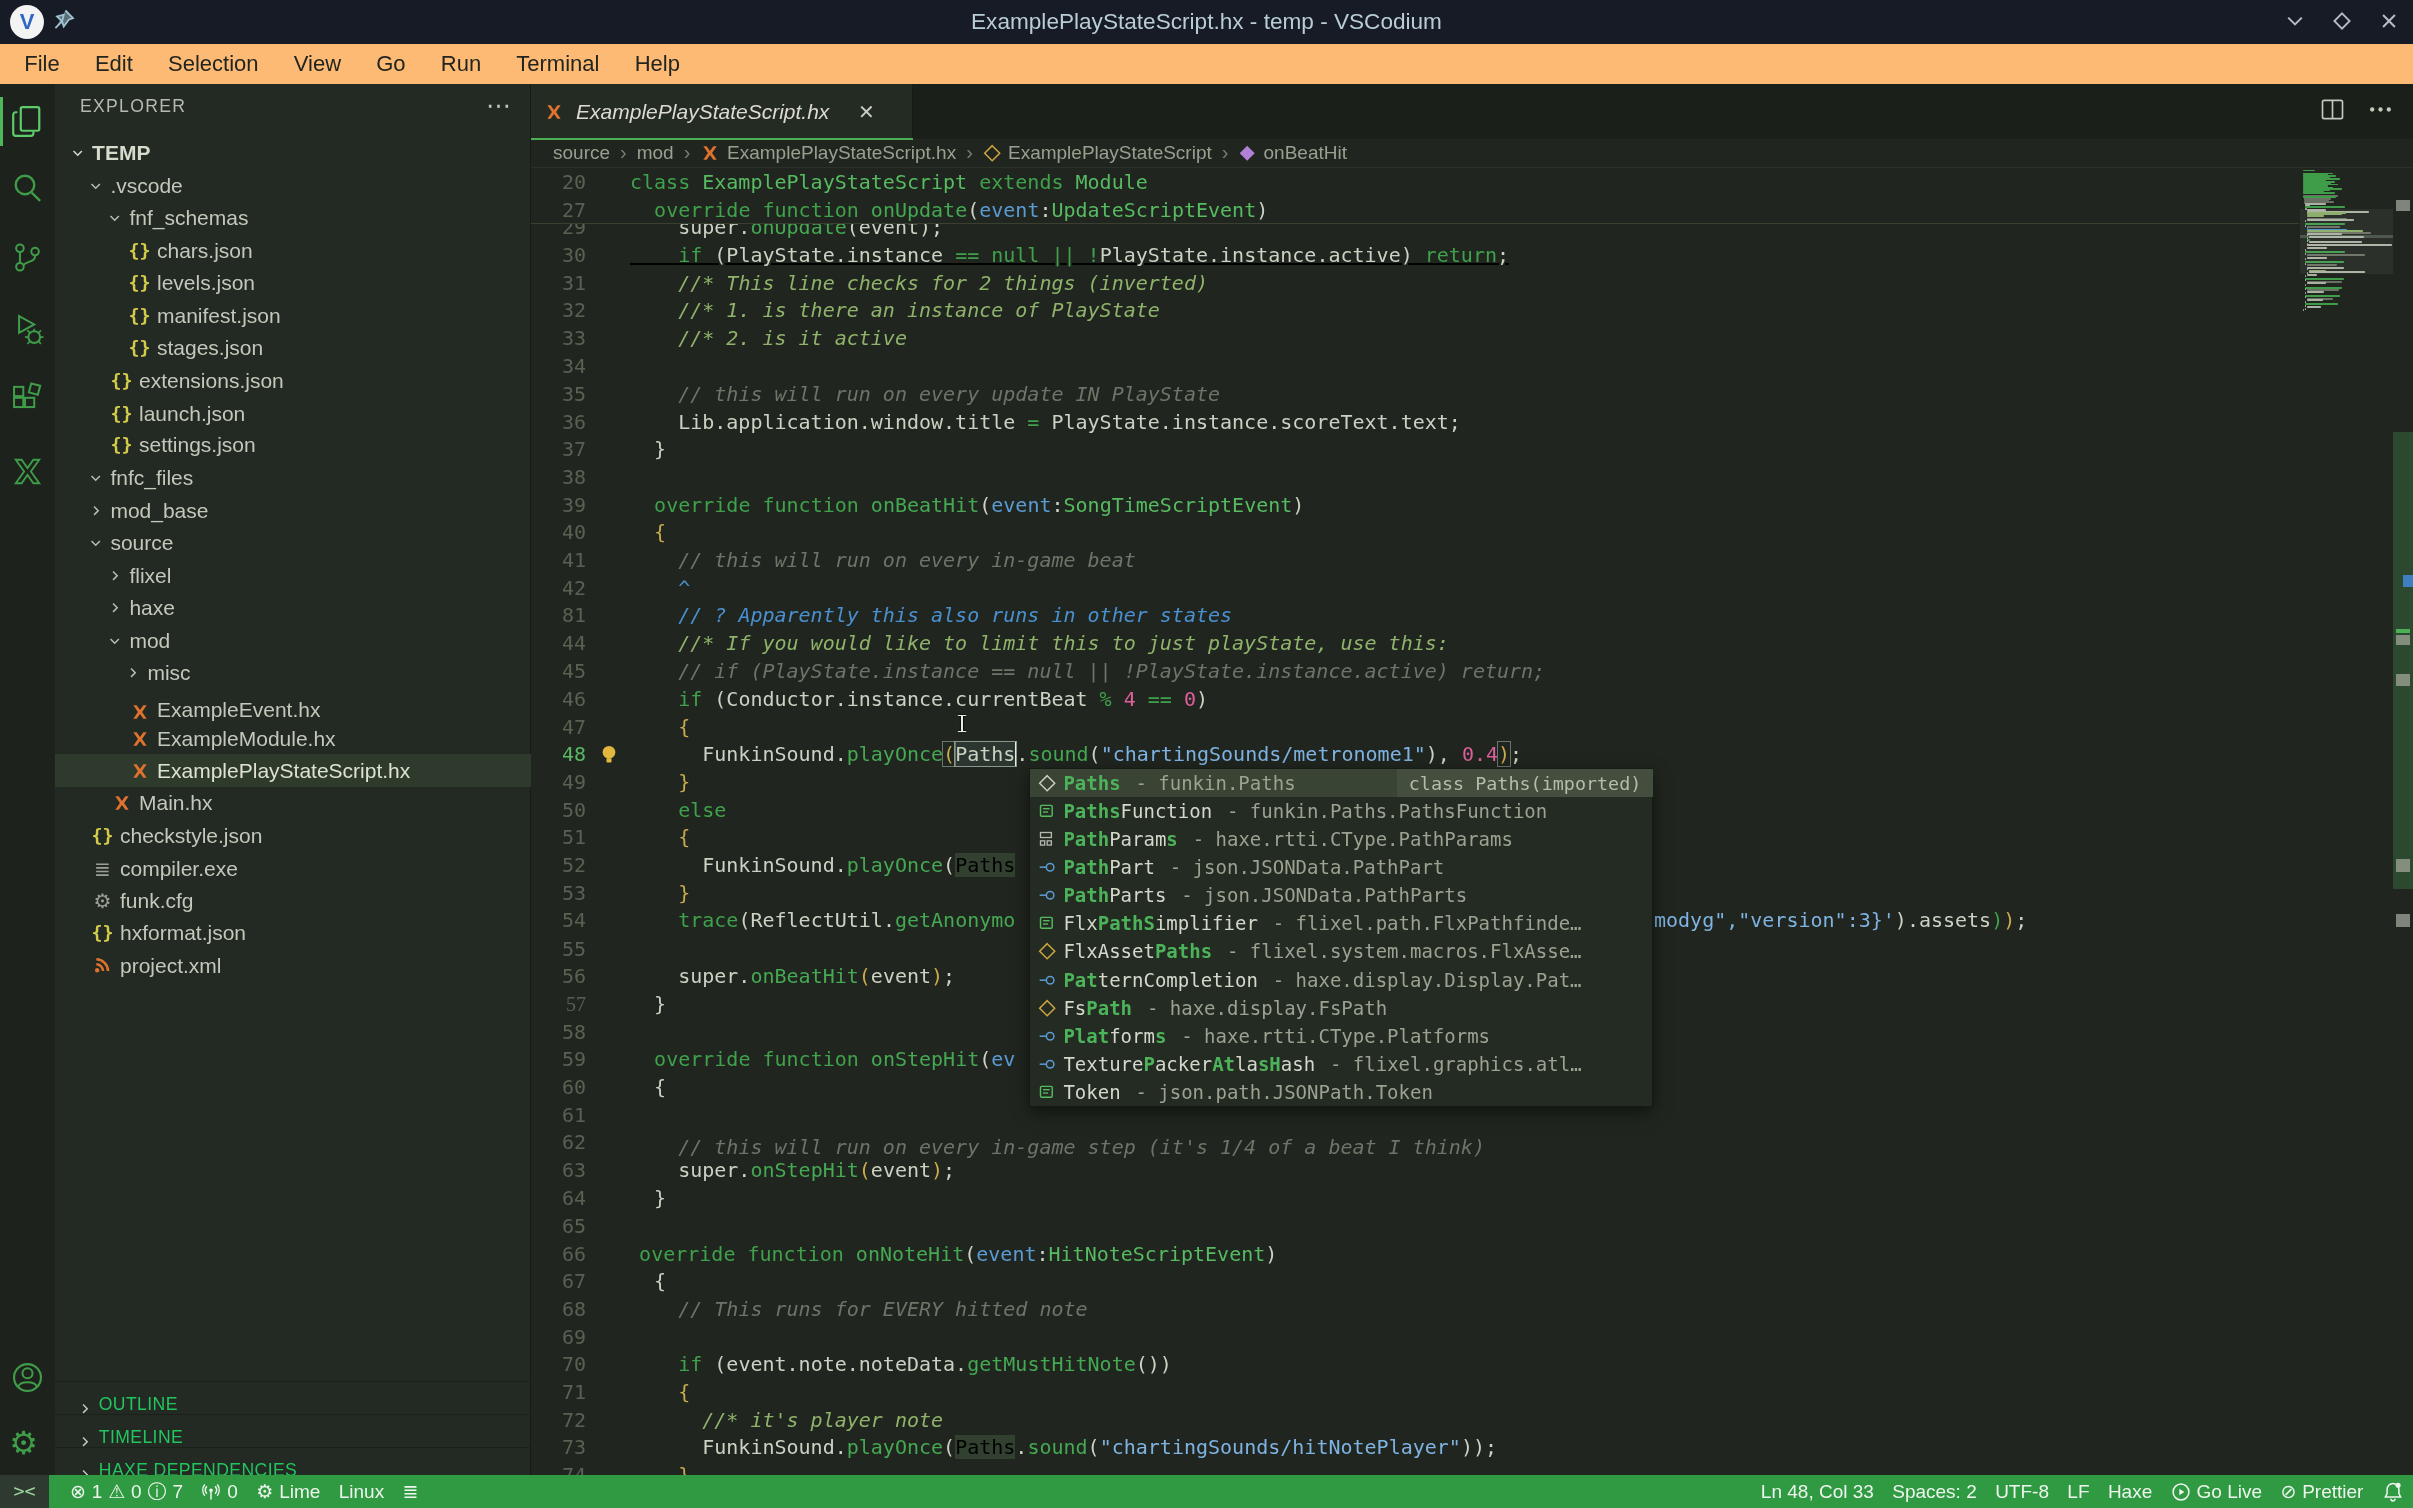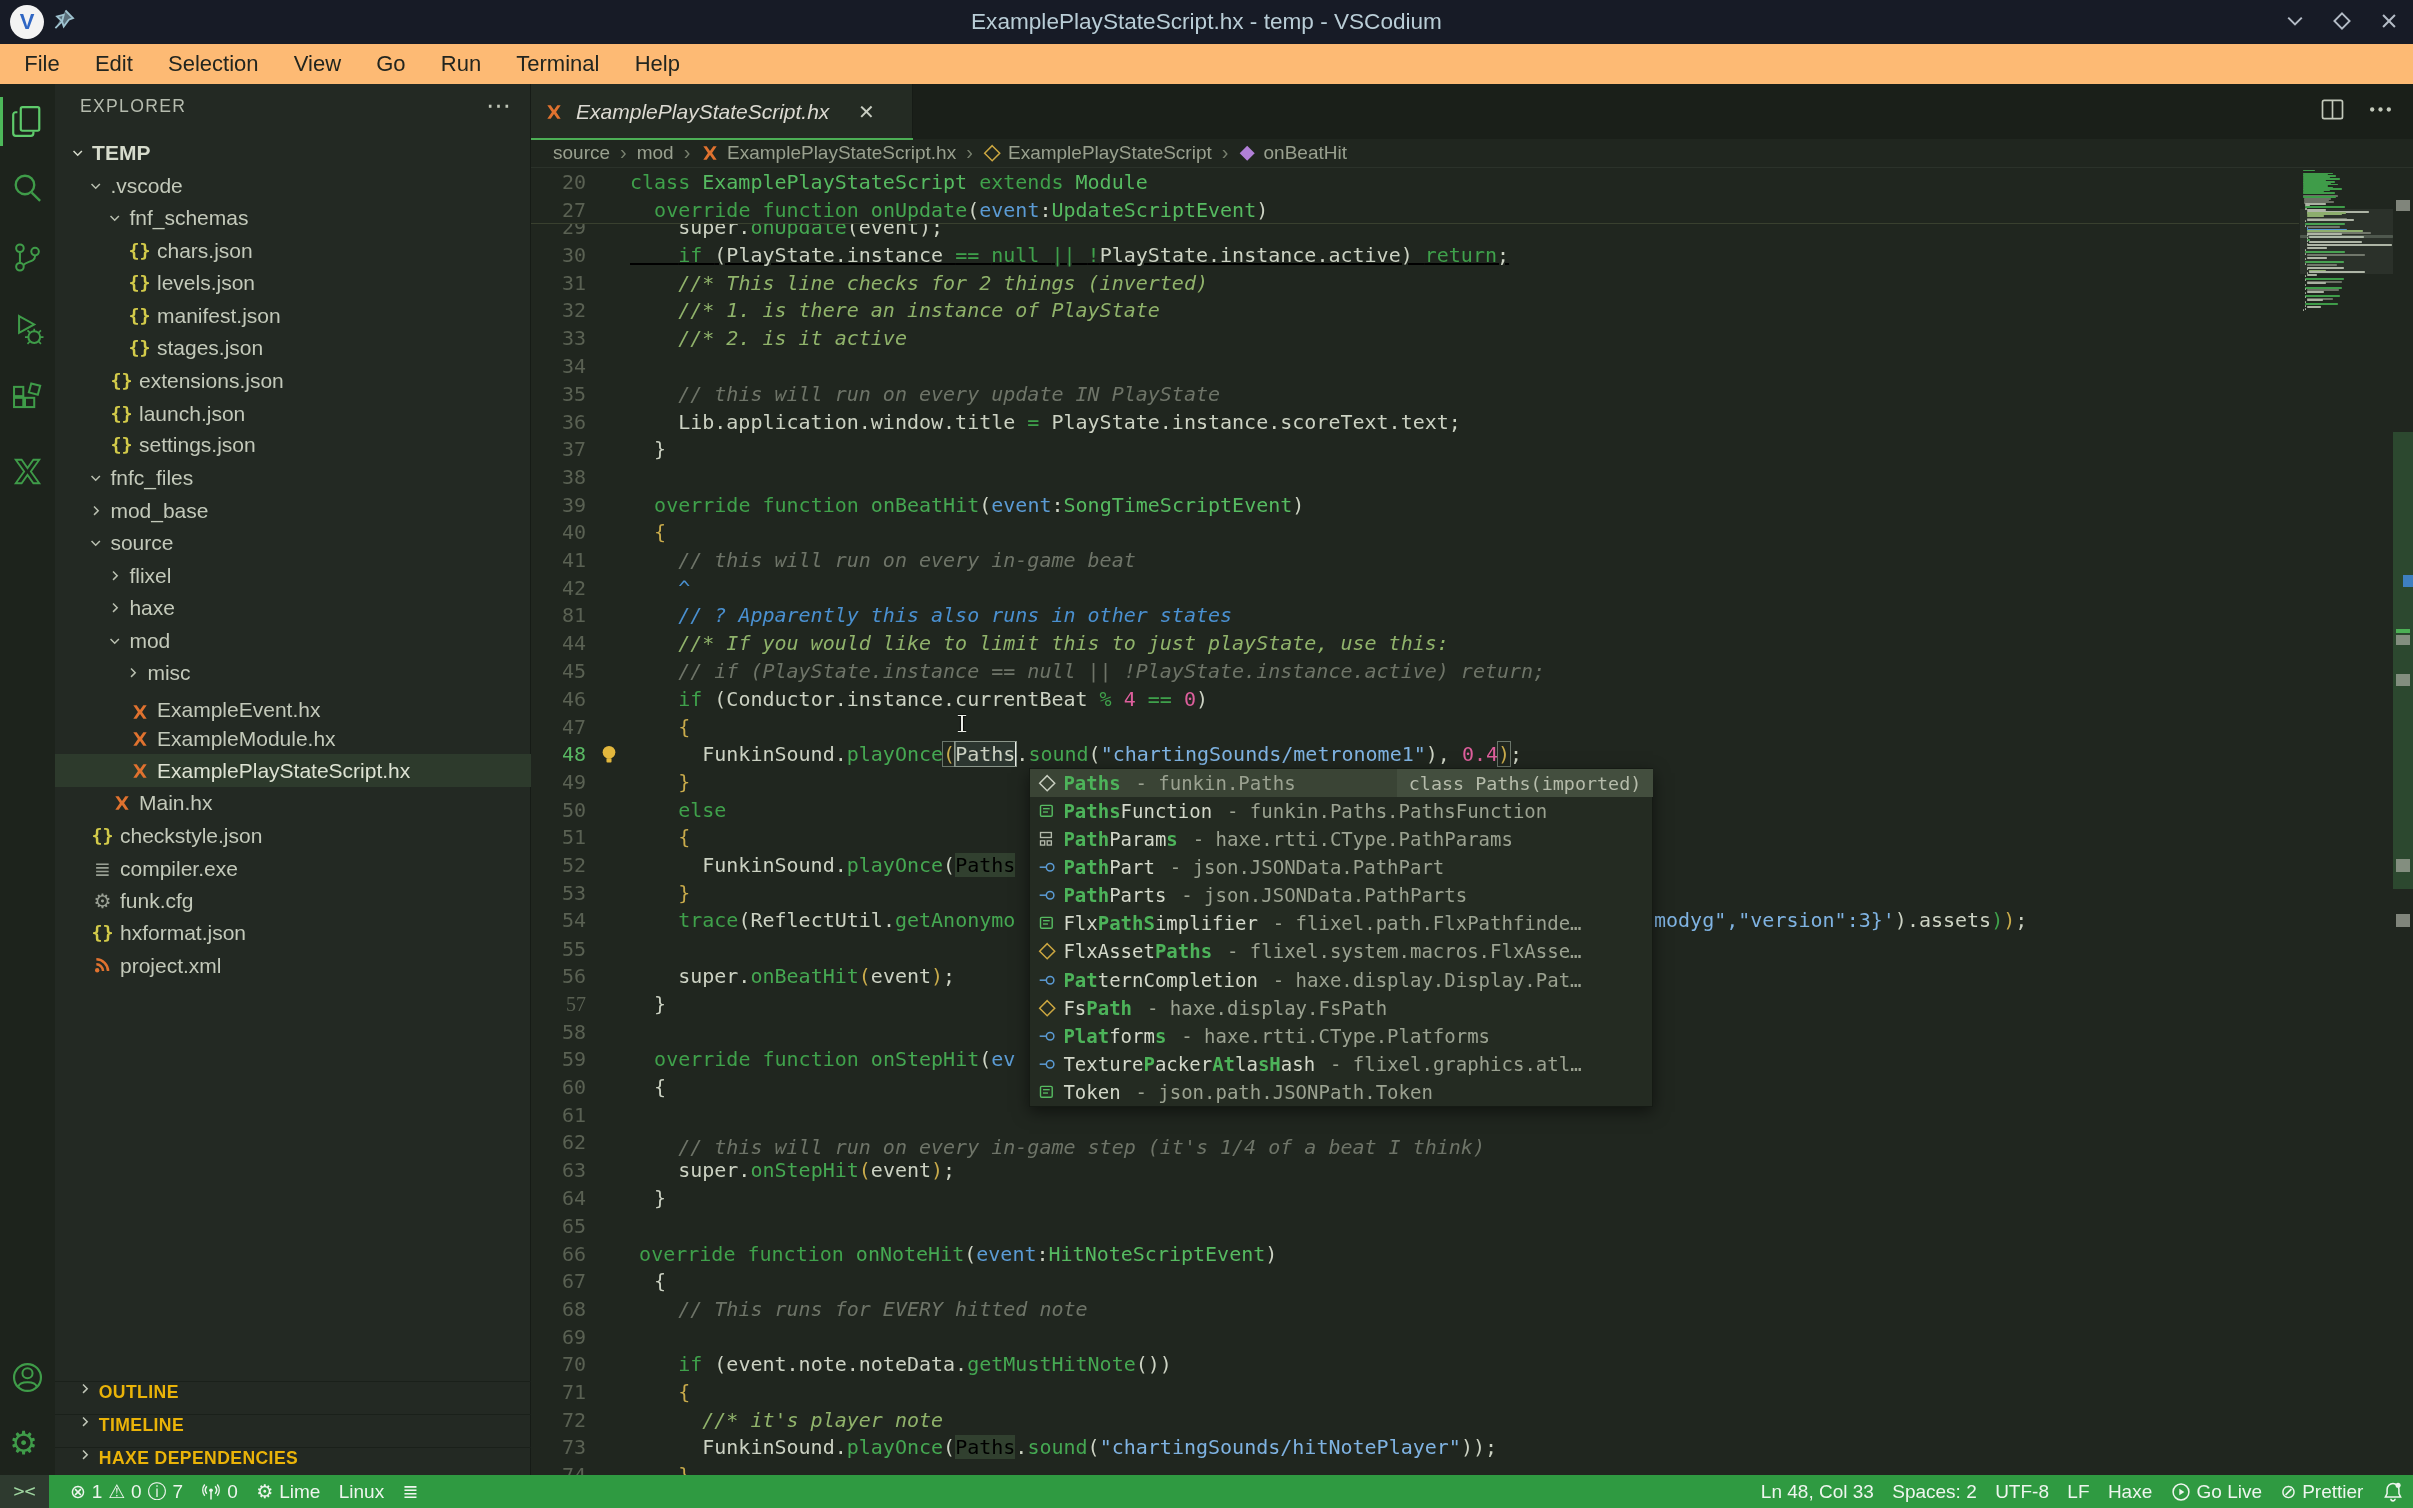"OUTLINE" .section-row { align-items: flex-start -> flex-end; color: #eab308 -> #22c55e; font-weight: bold -> normal }
